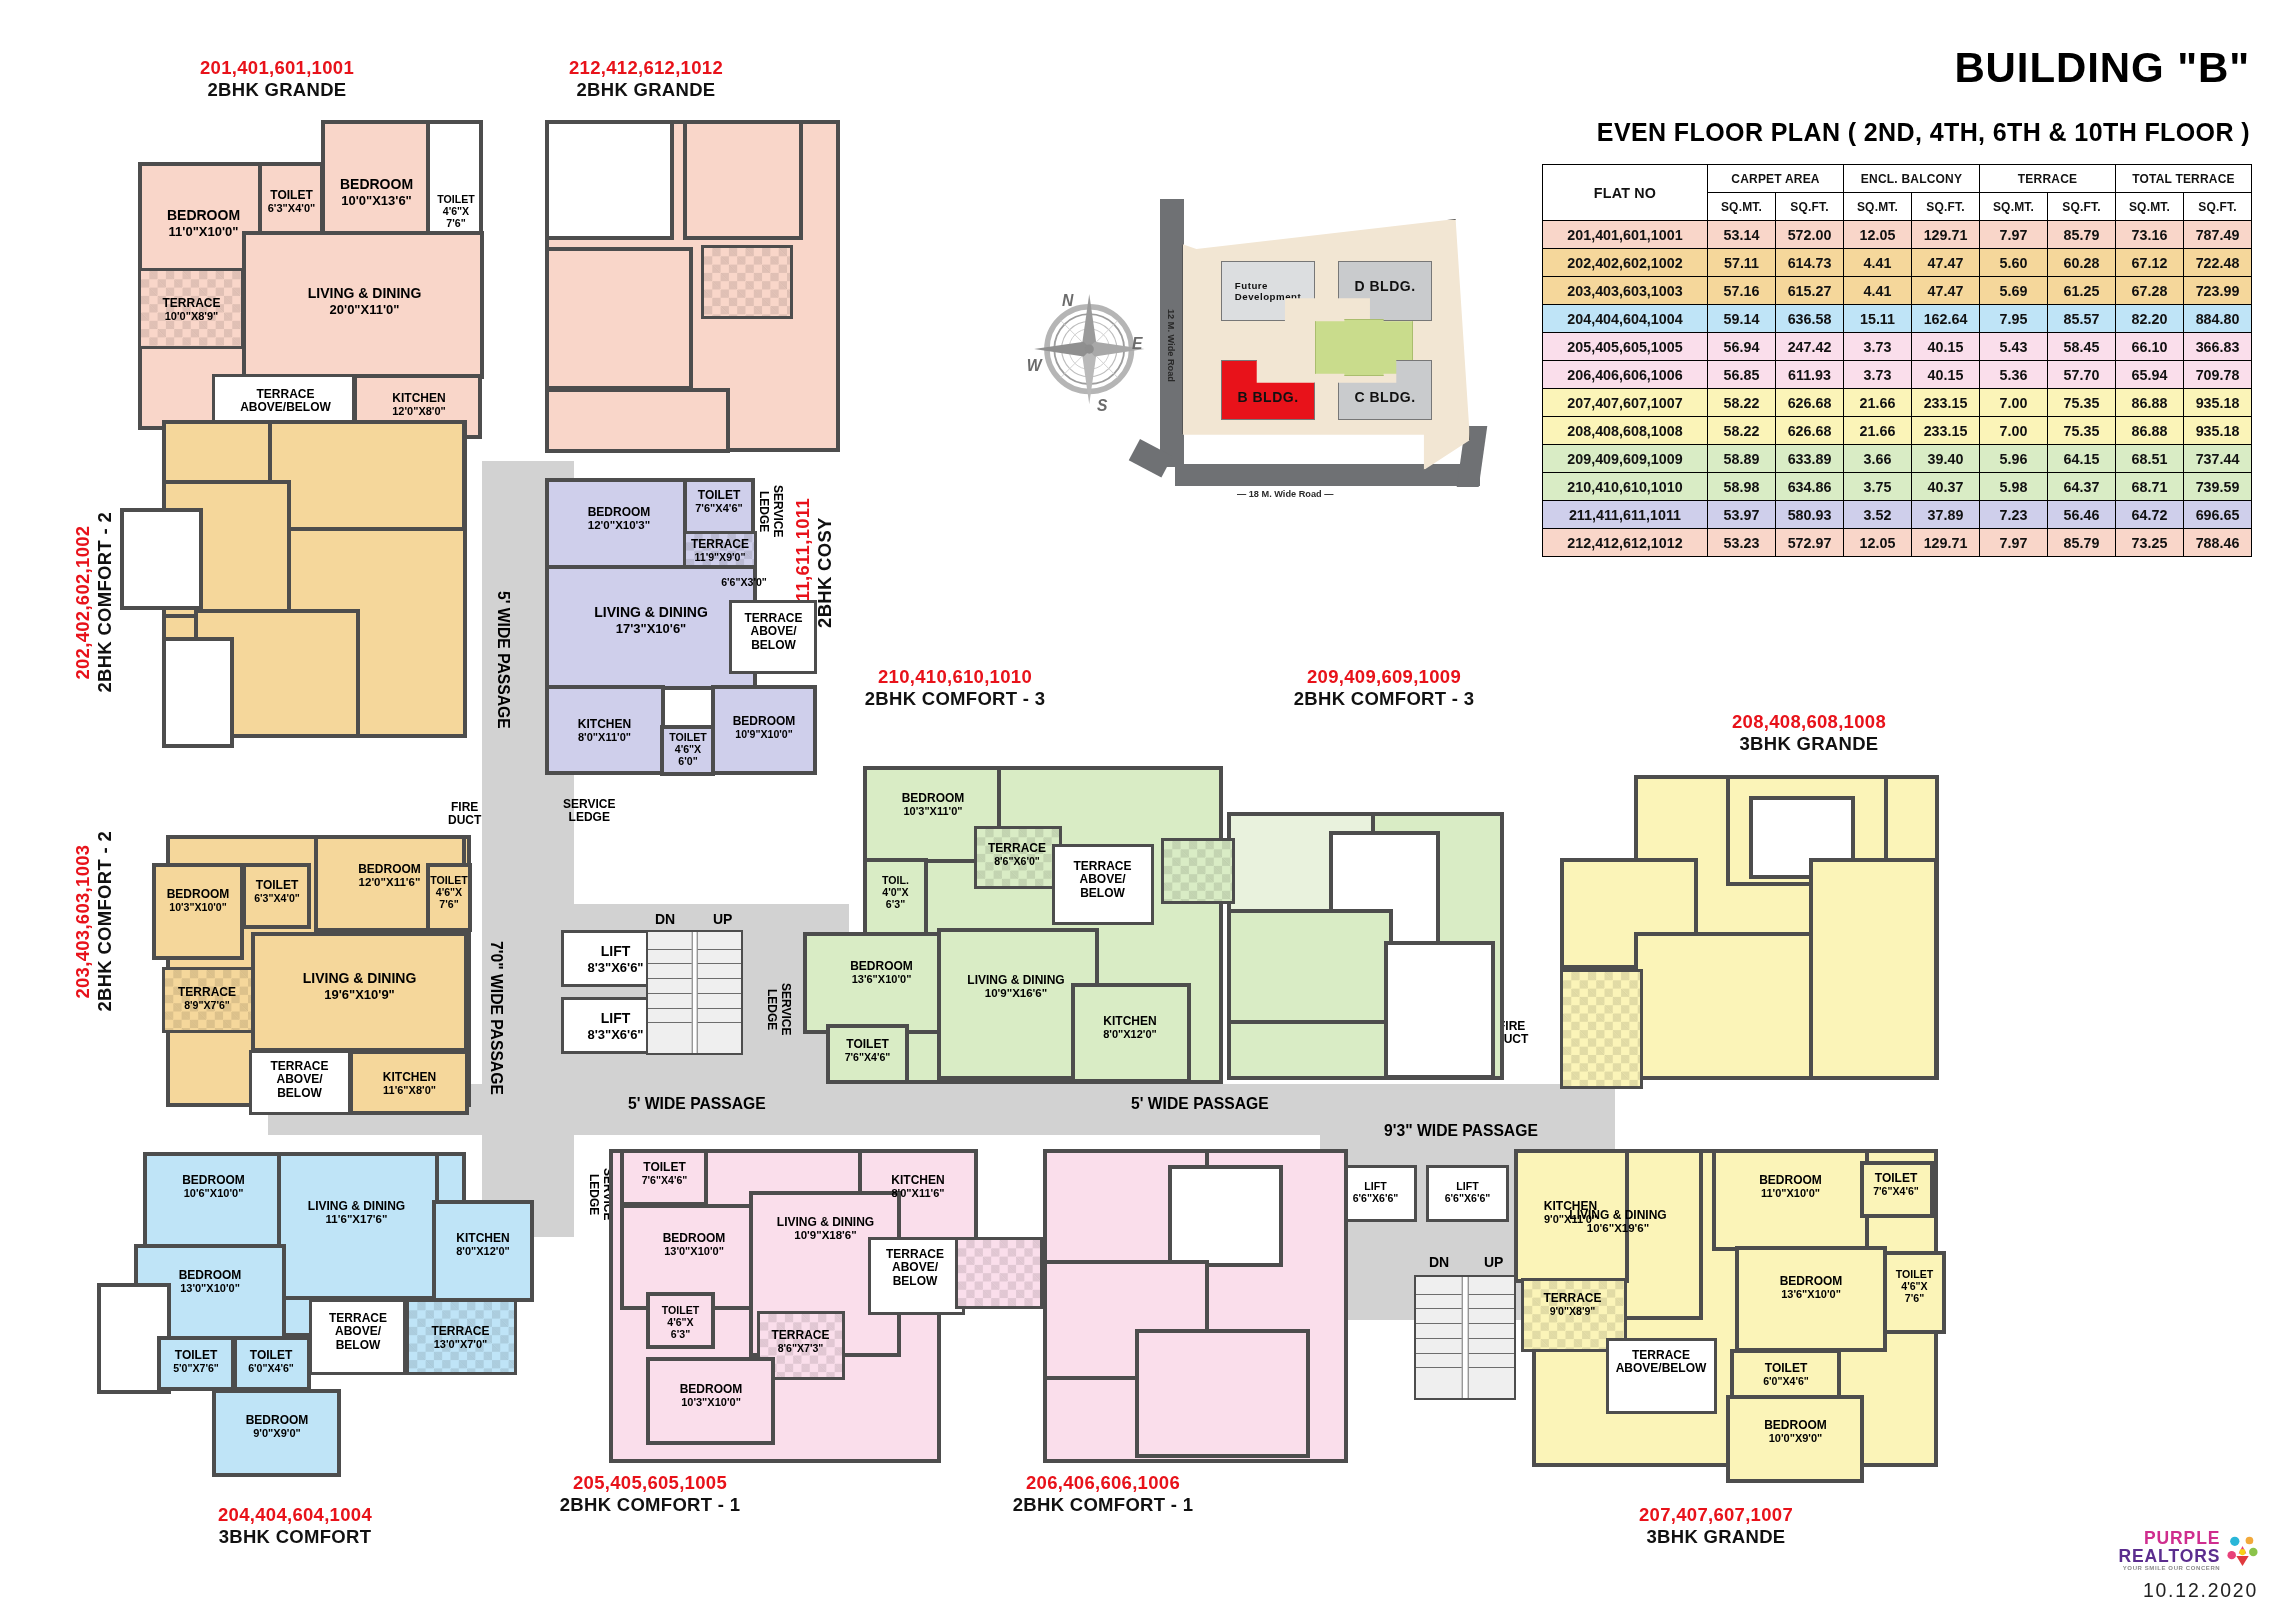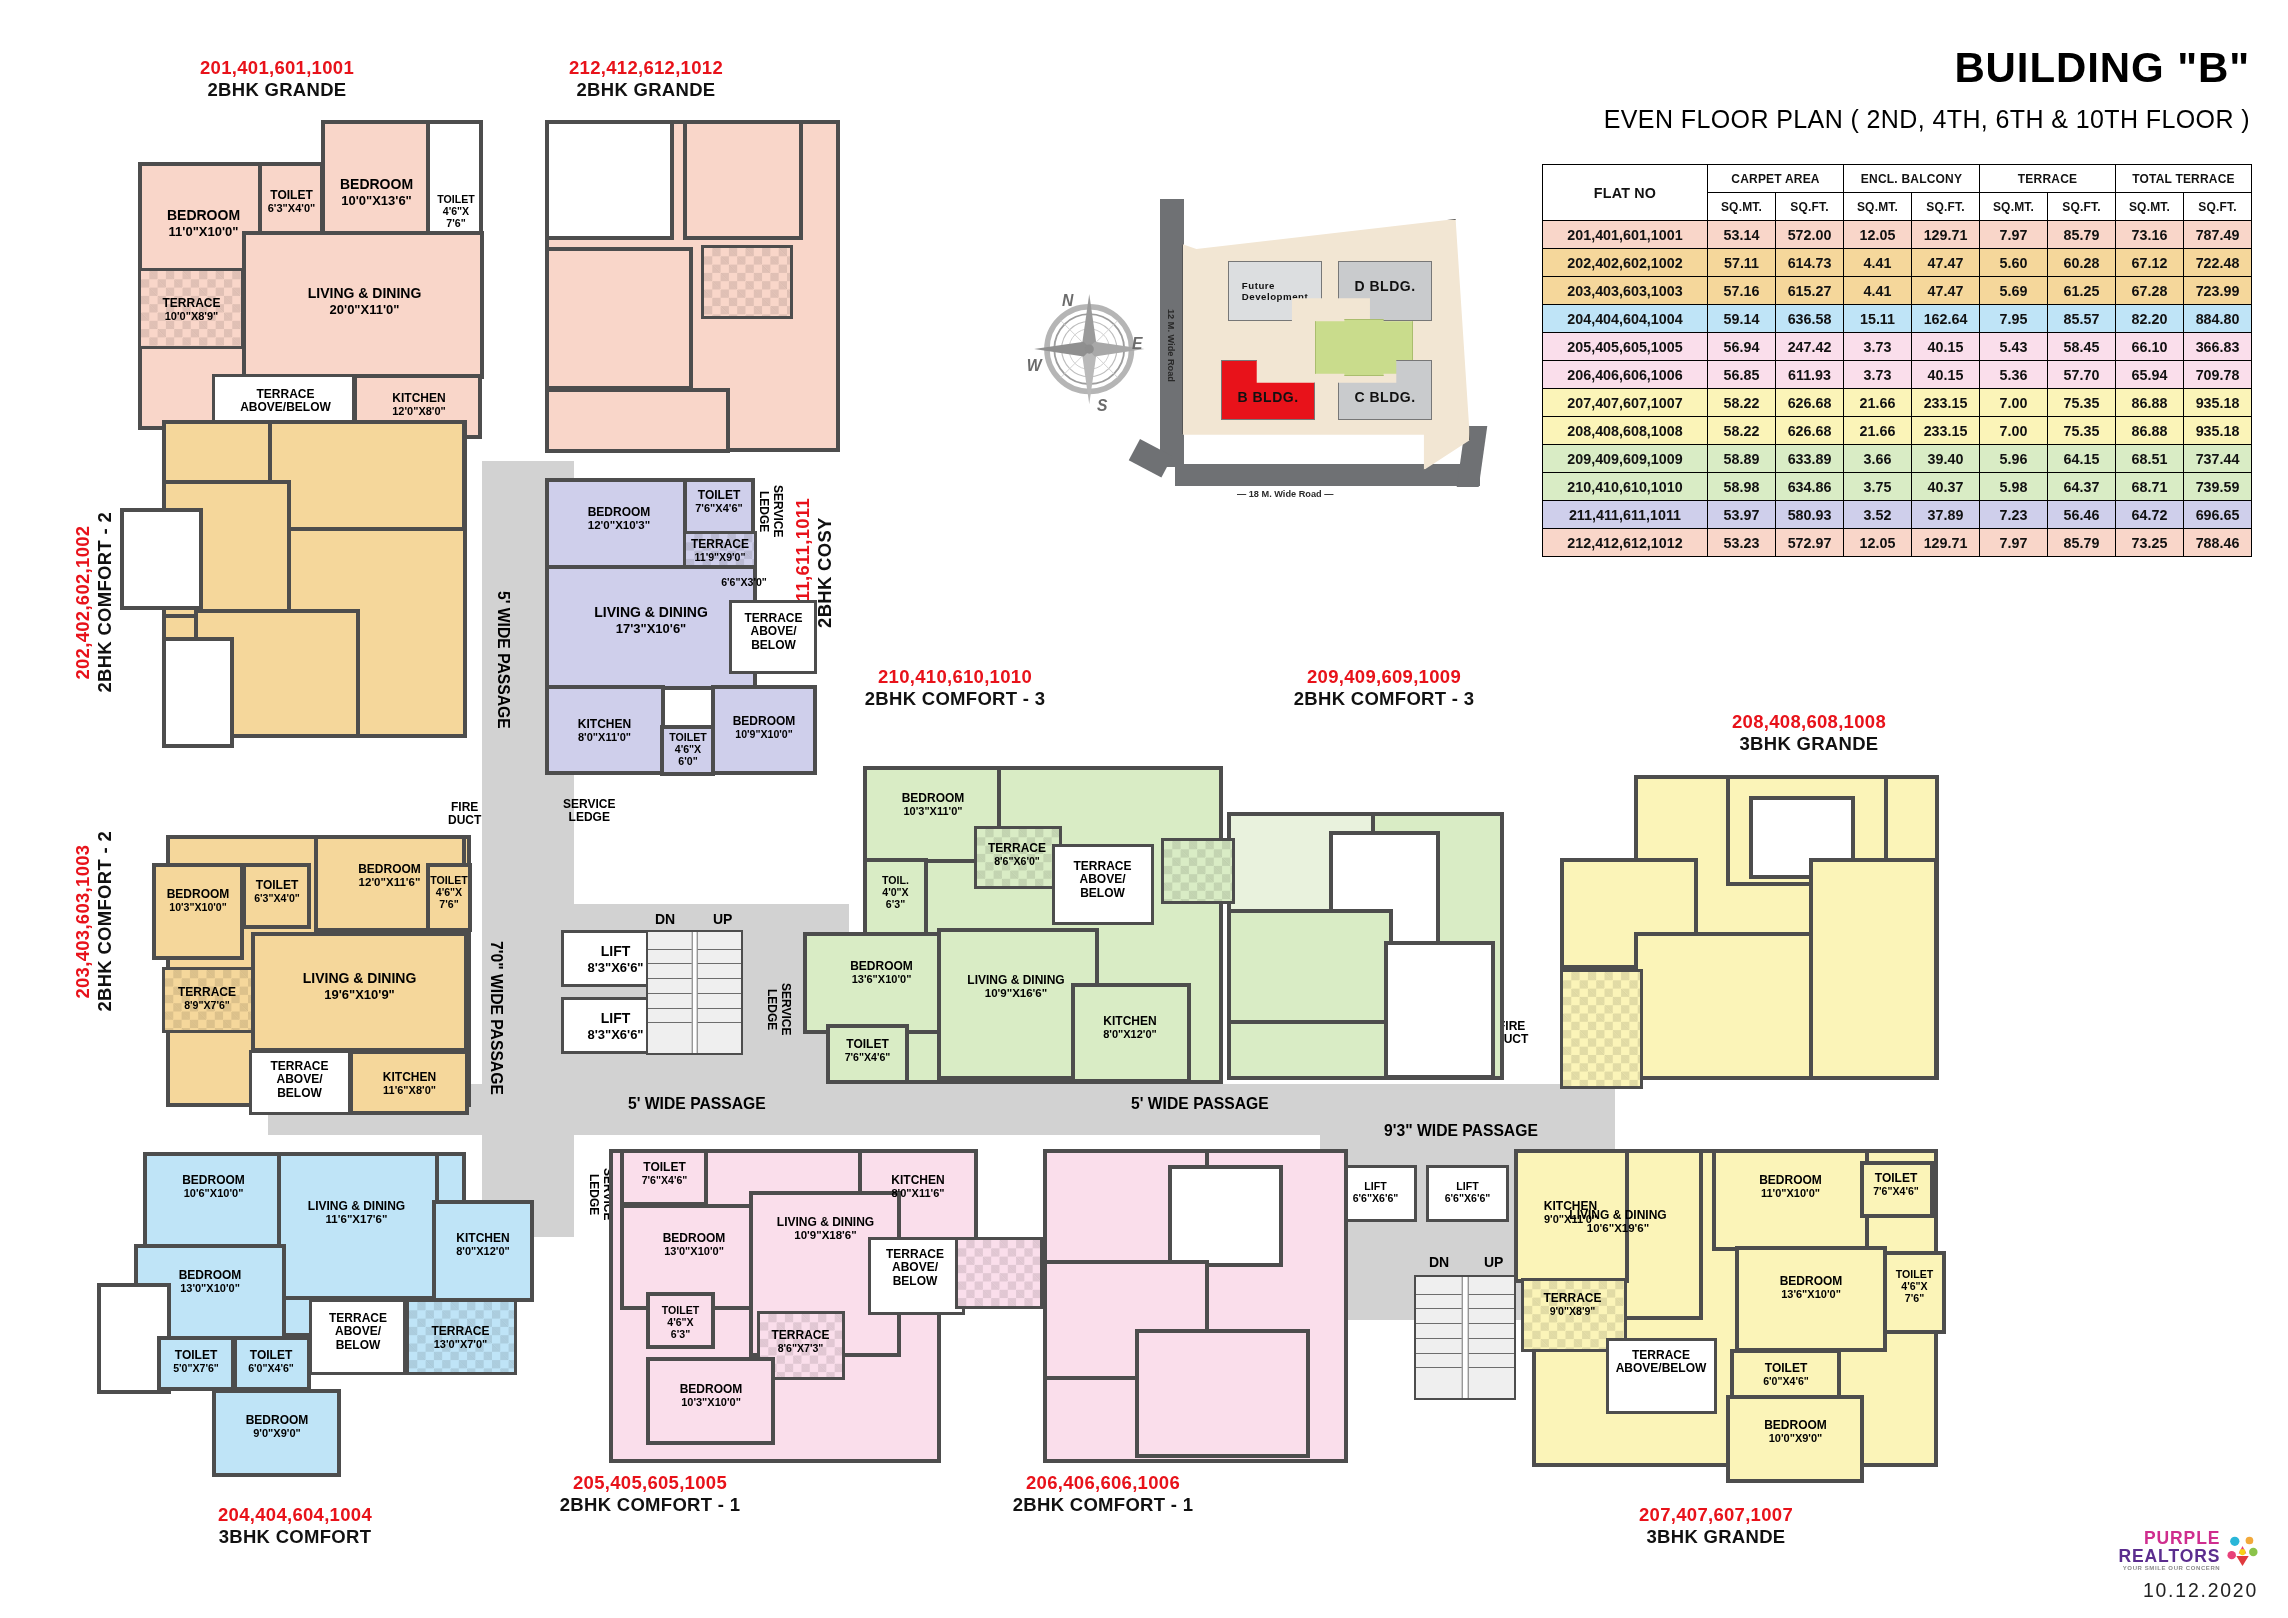"EVEN FLOOR PLAN ( 2ND," .floor-sub { font-weight: normal -> bold; margin-top: 13px -> 26px }
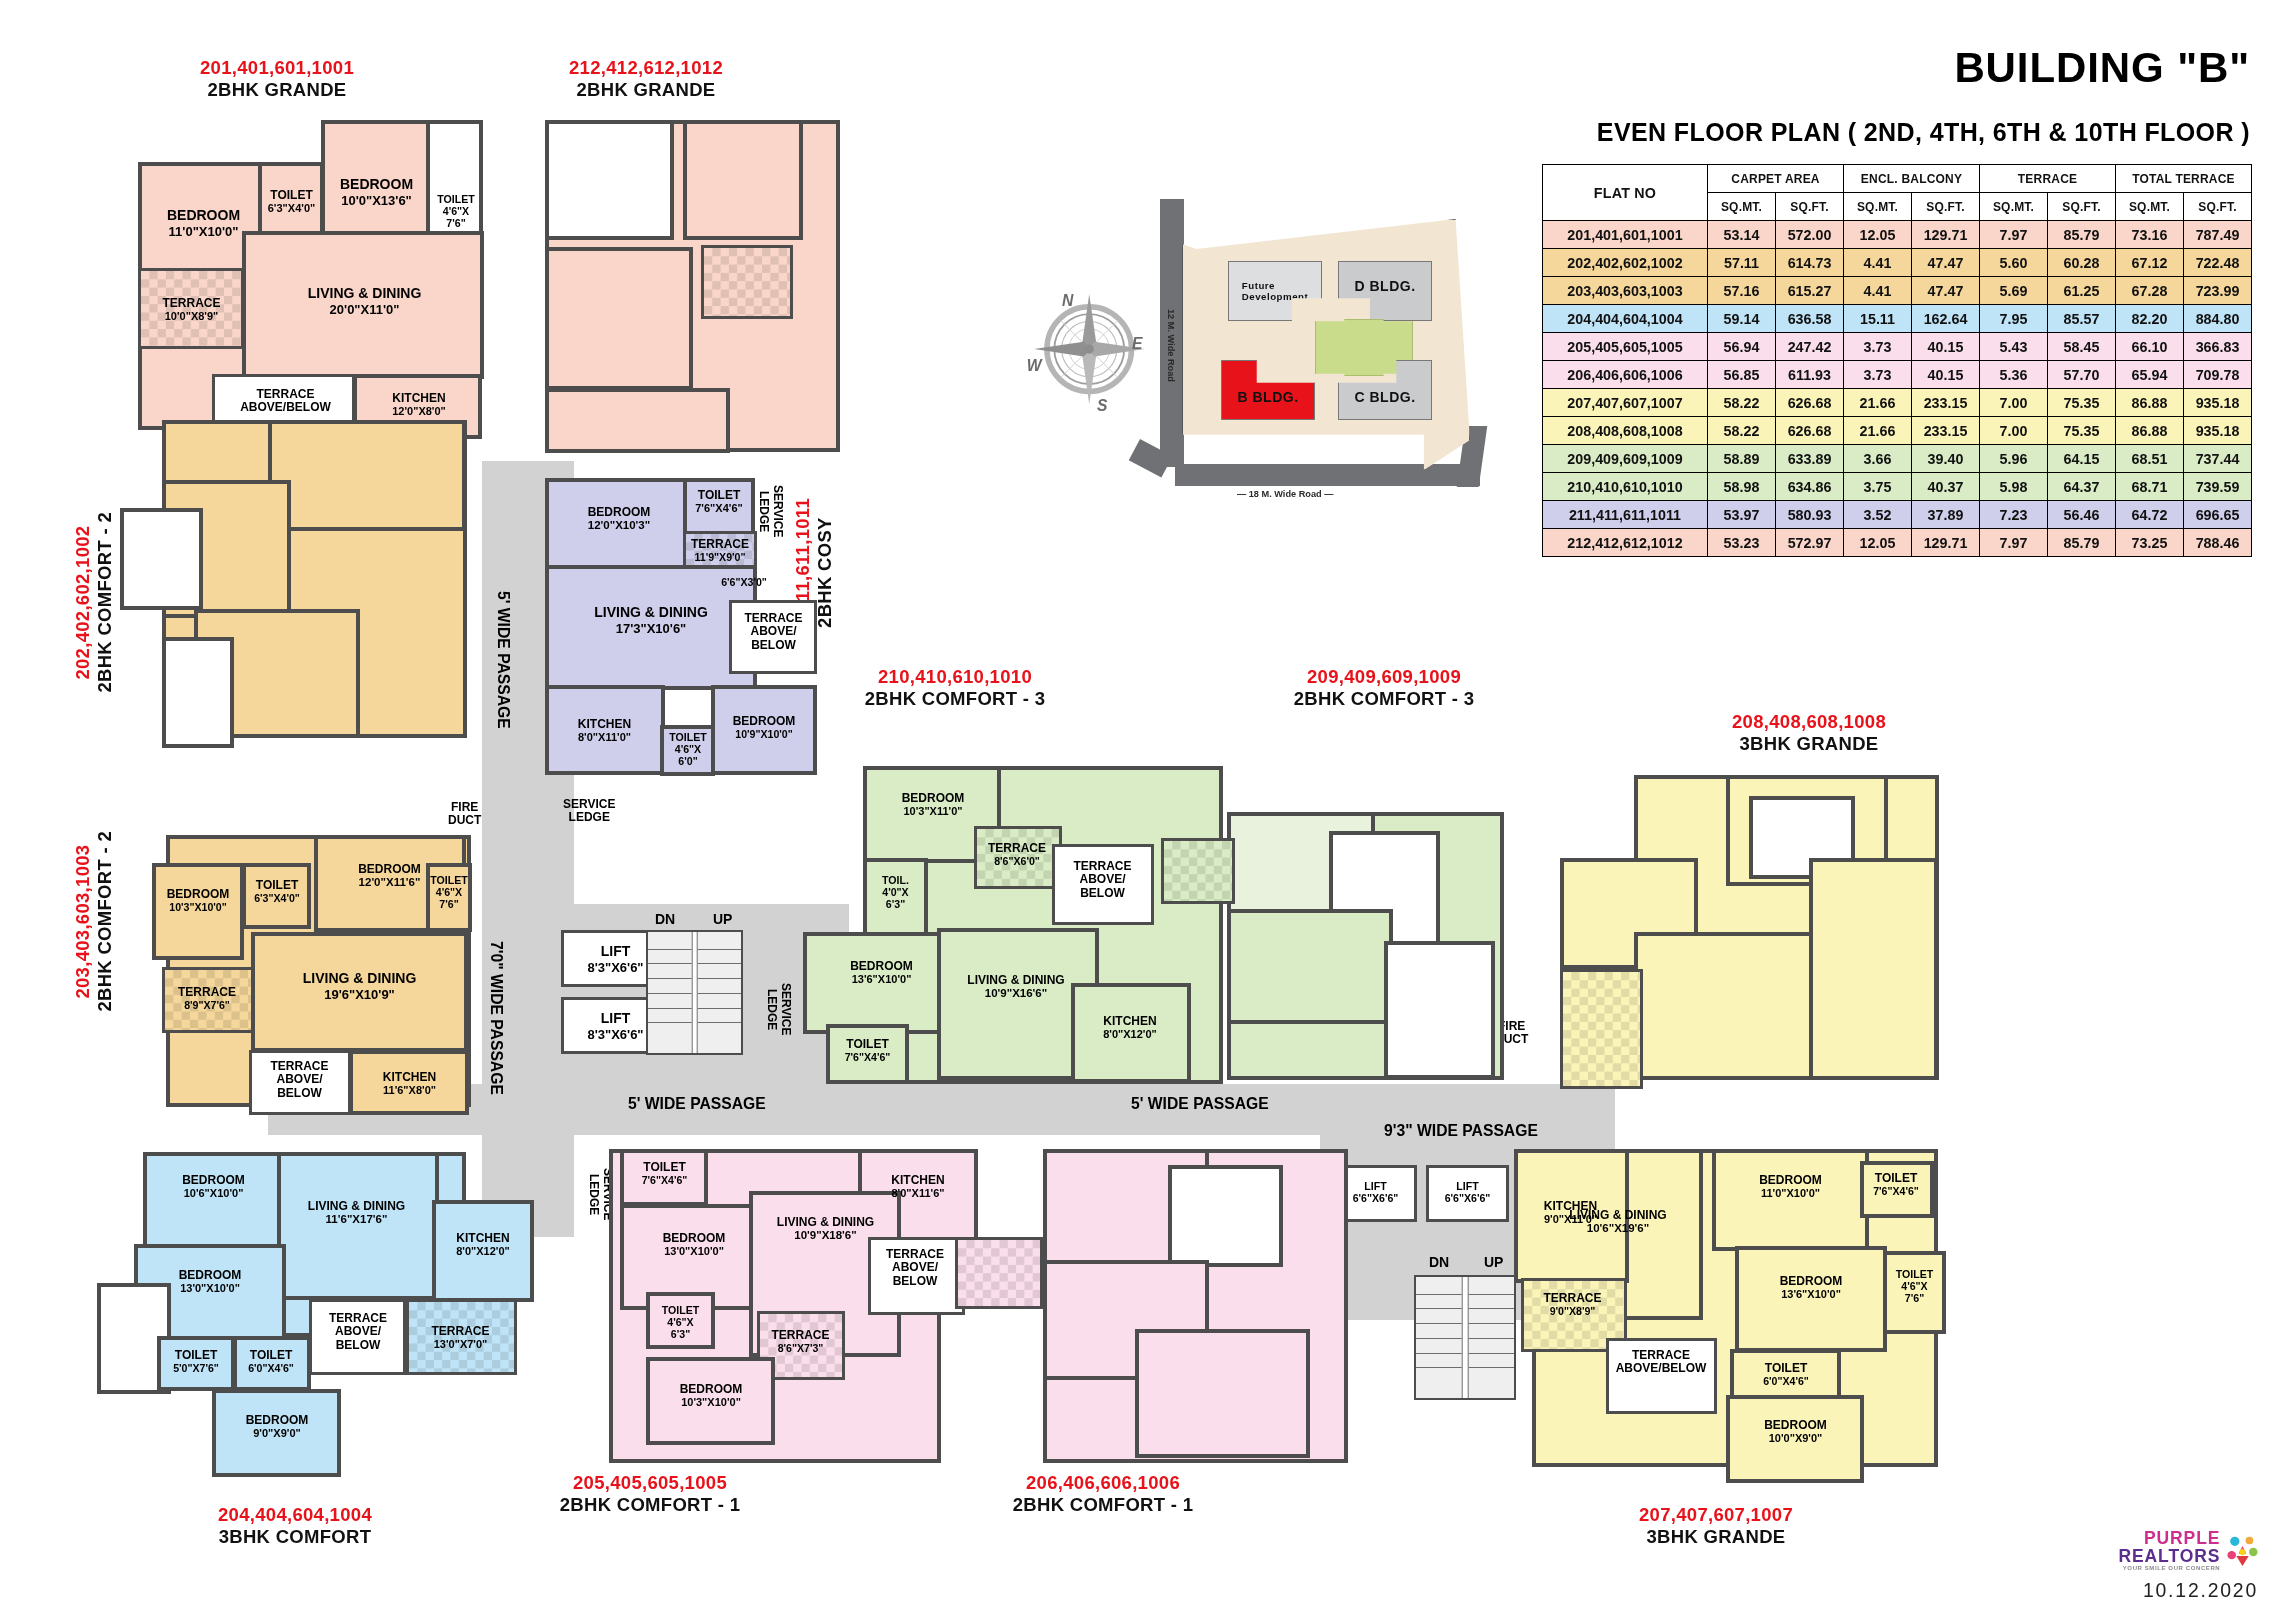"Future" div.kp-bldg { left: 88px -> 81px }
